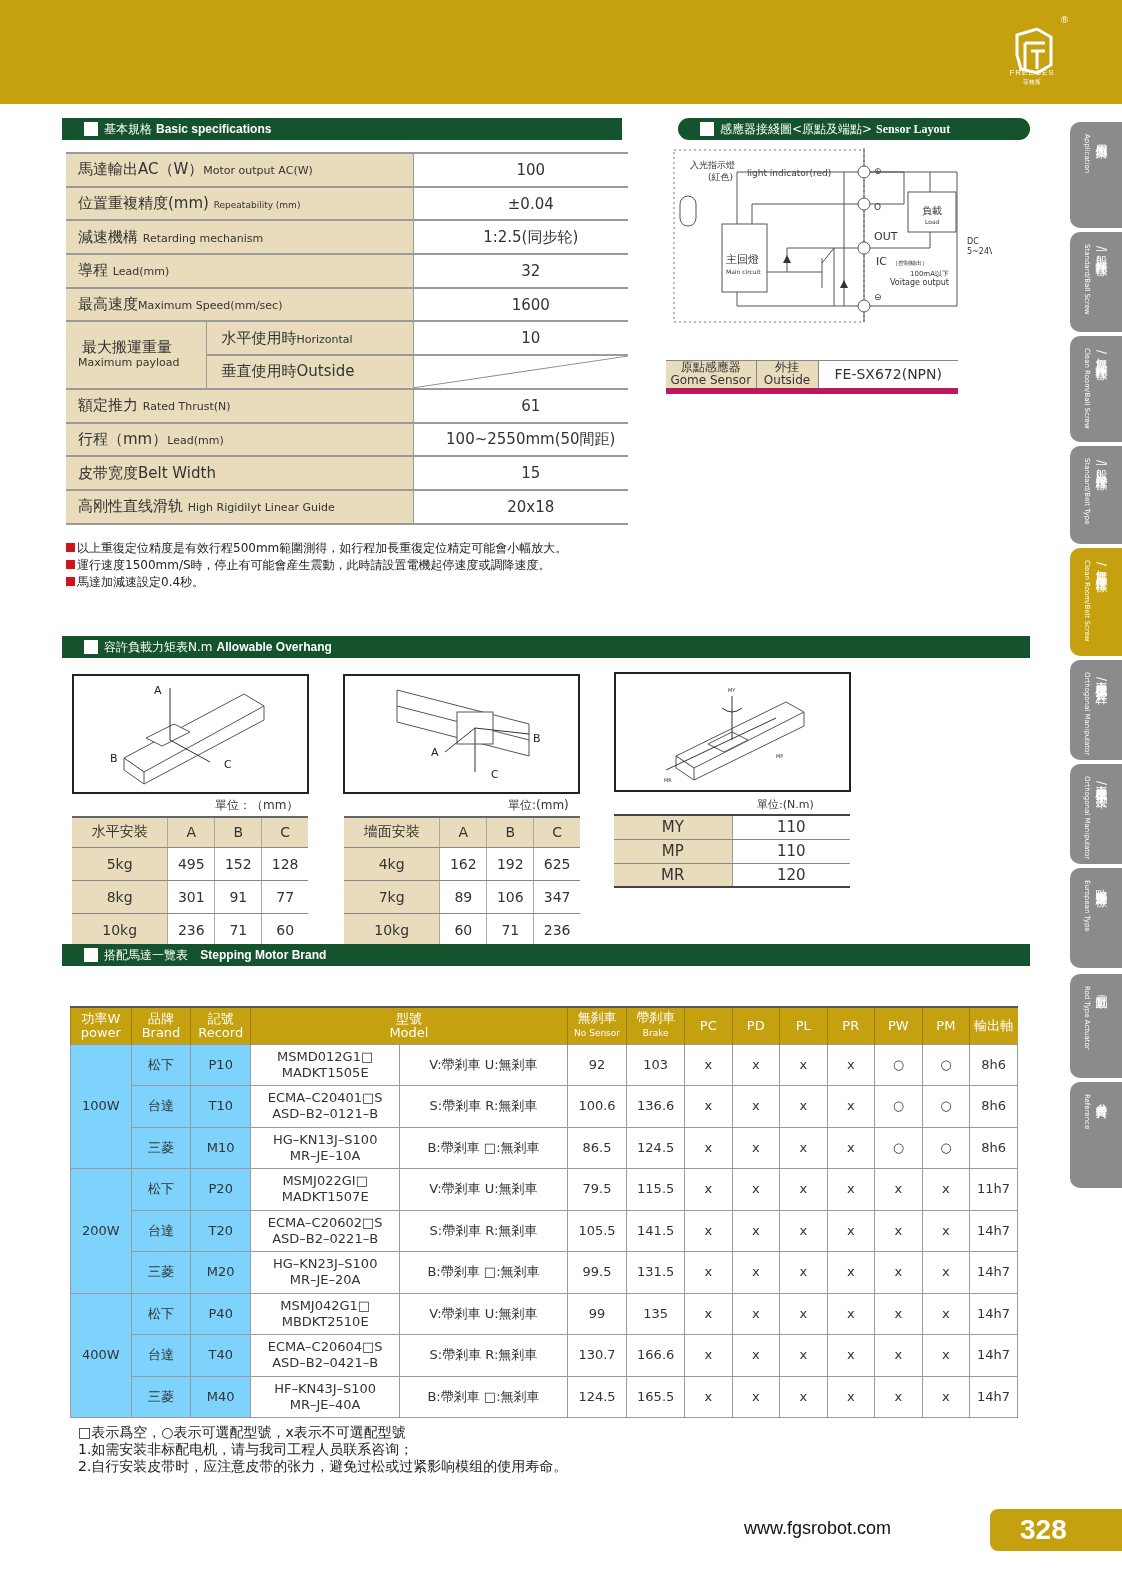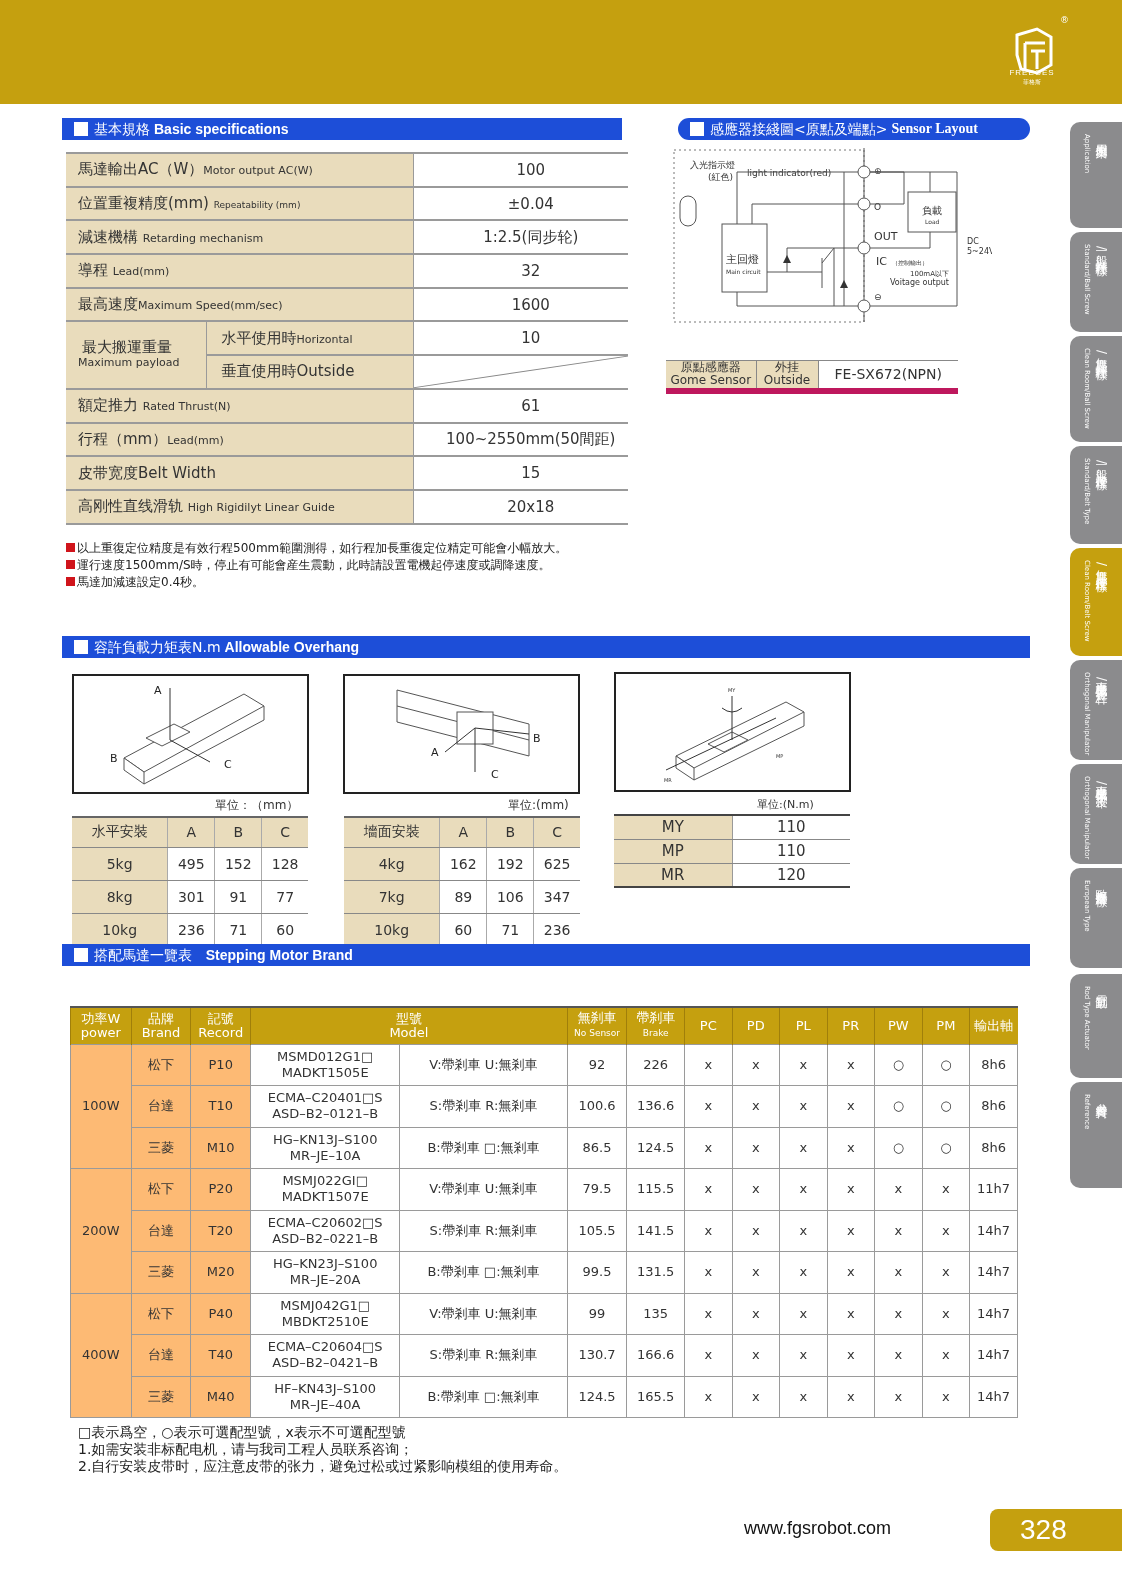"基本規格" .sec-head { background: #1d4ed8 -> #14532d; font-size: 14px -> 12px; padding-left: 12px -> 22px }
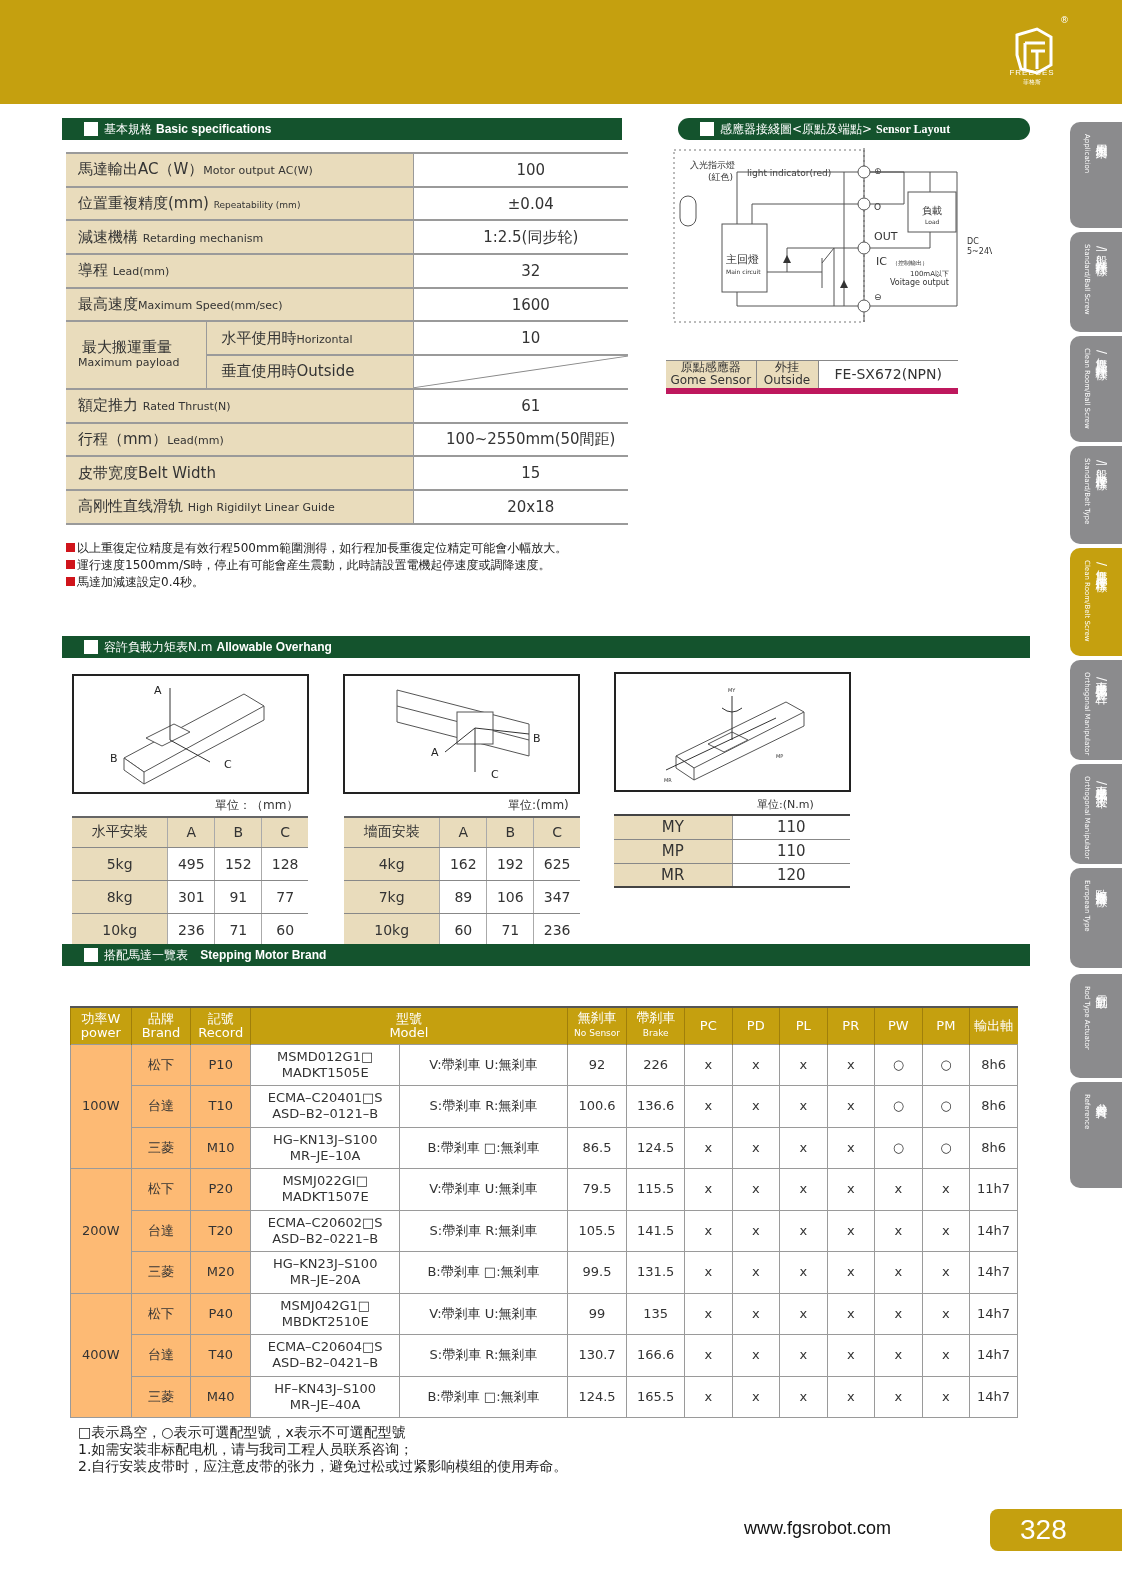"松下" .motor td.t { background: #fdba74 -> #7dd3fc }
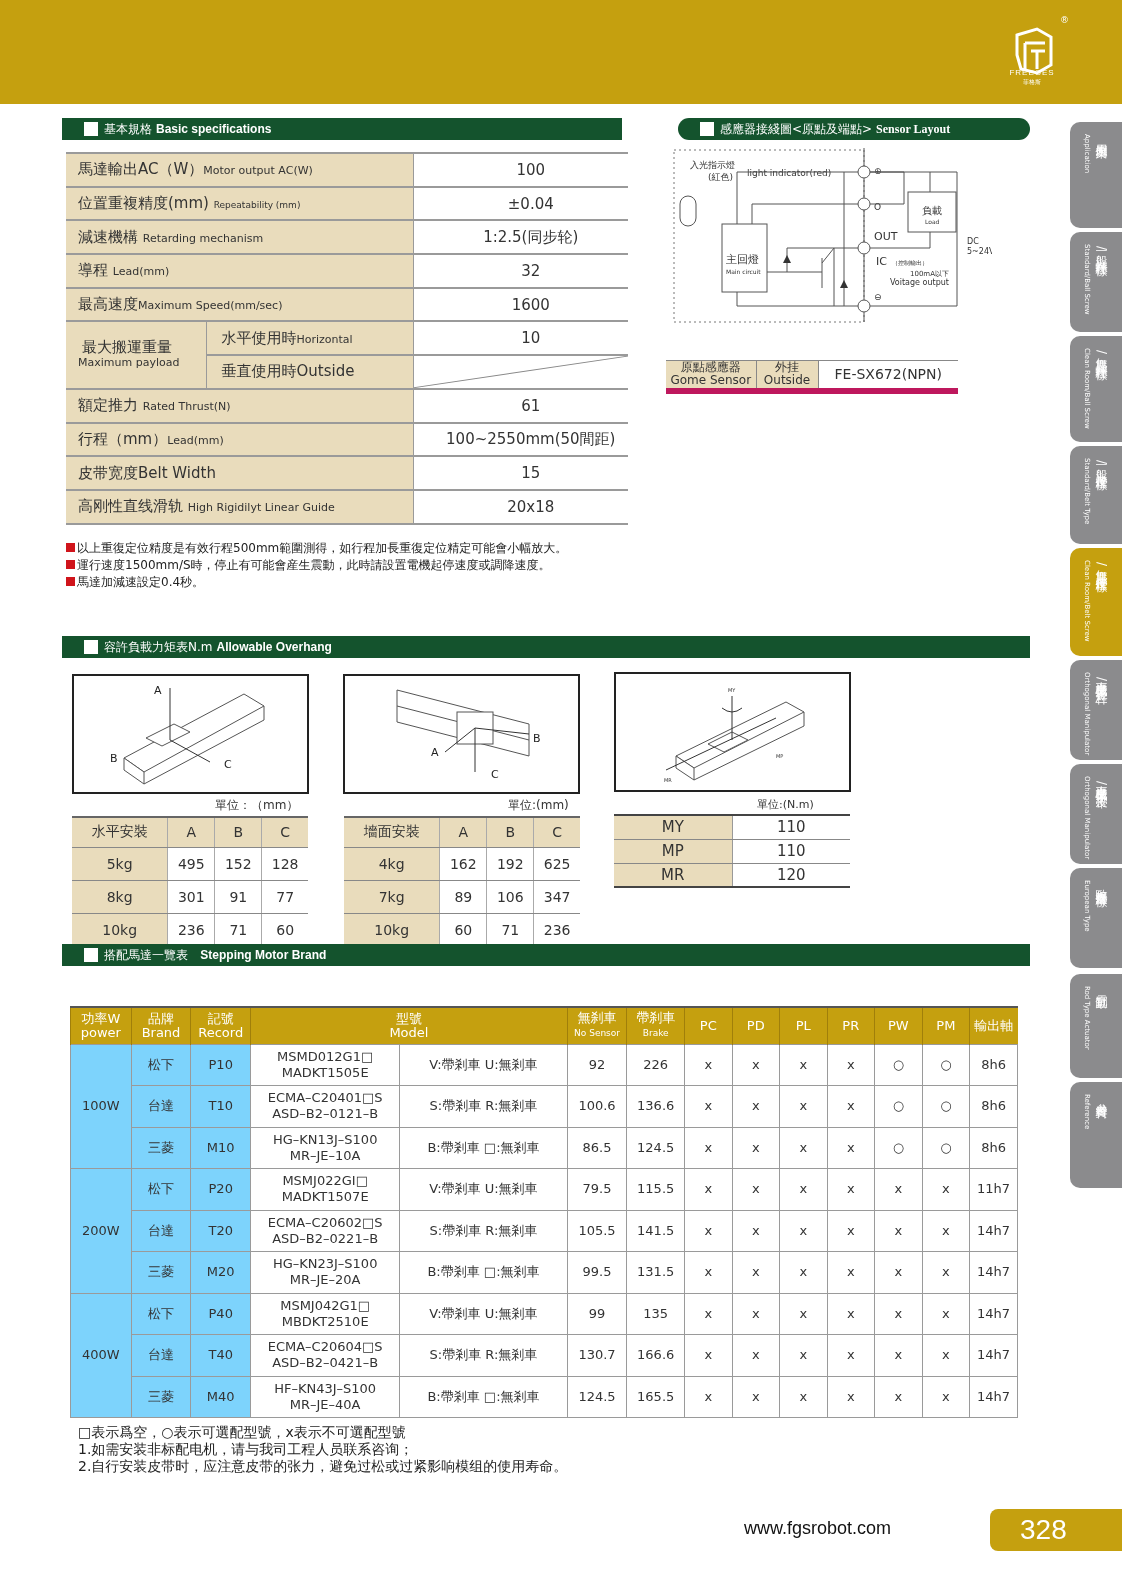"226" td { text: 226 -> 103 }
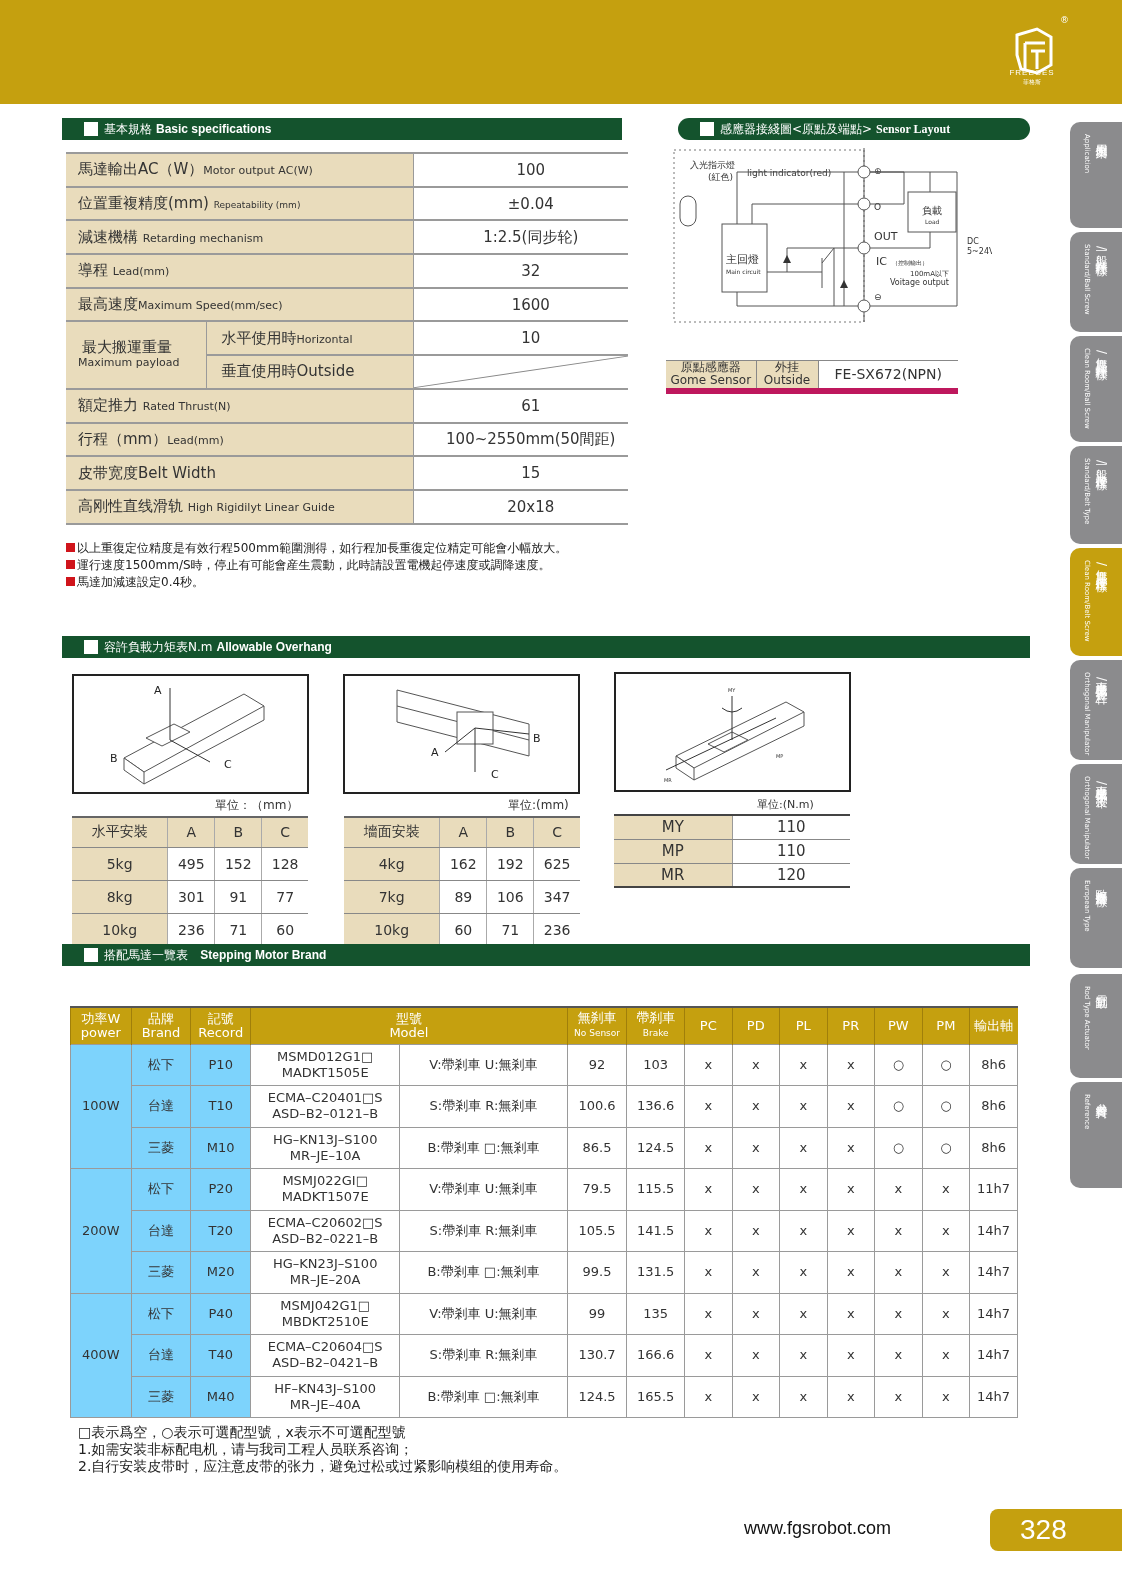"328" .pagenum { font-weight: none -> bold }
